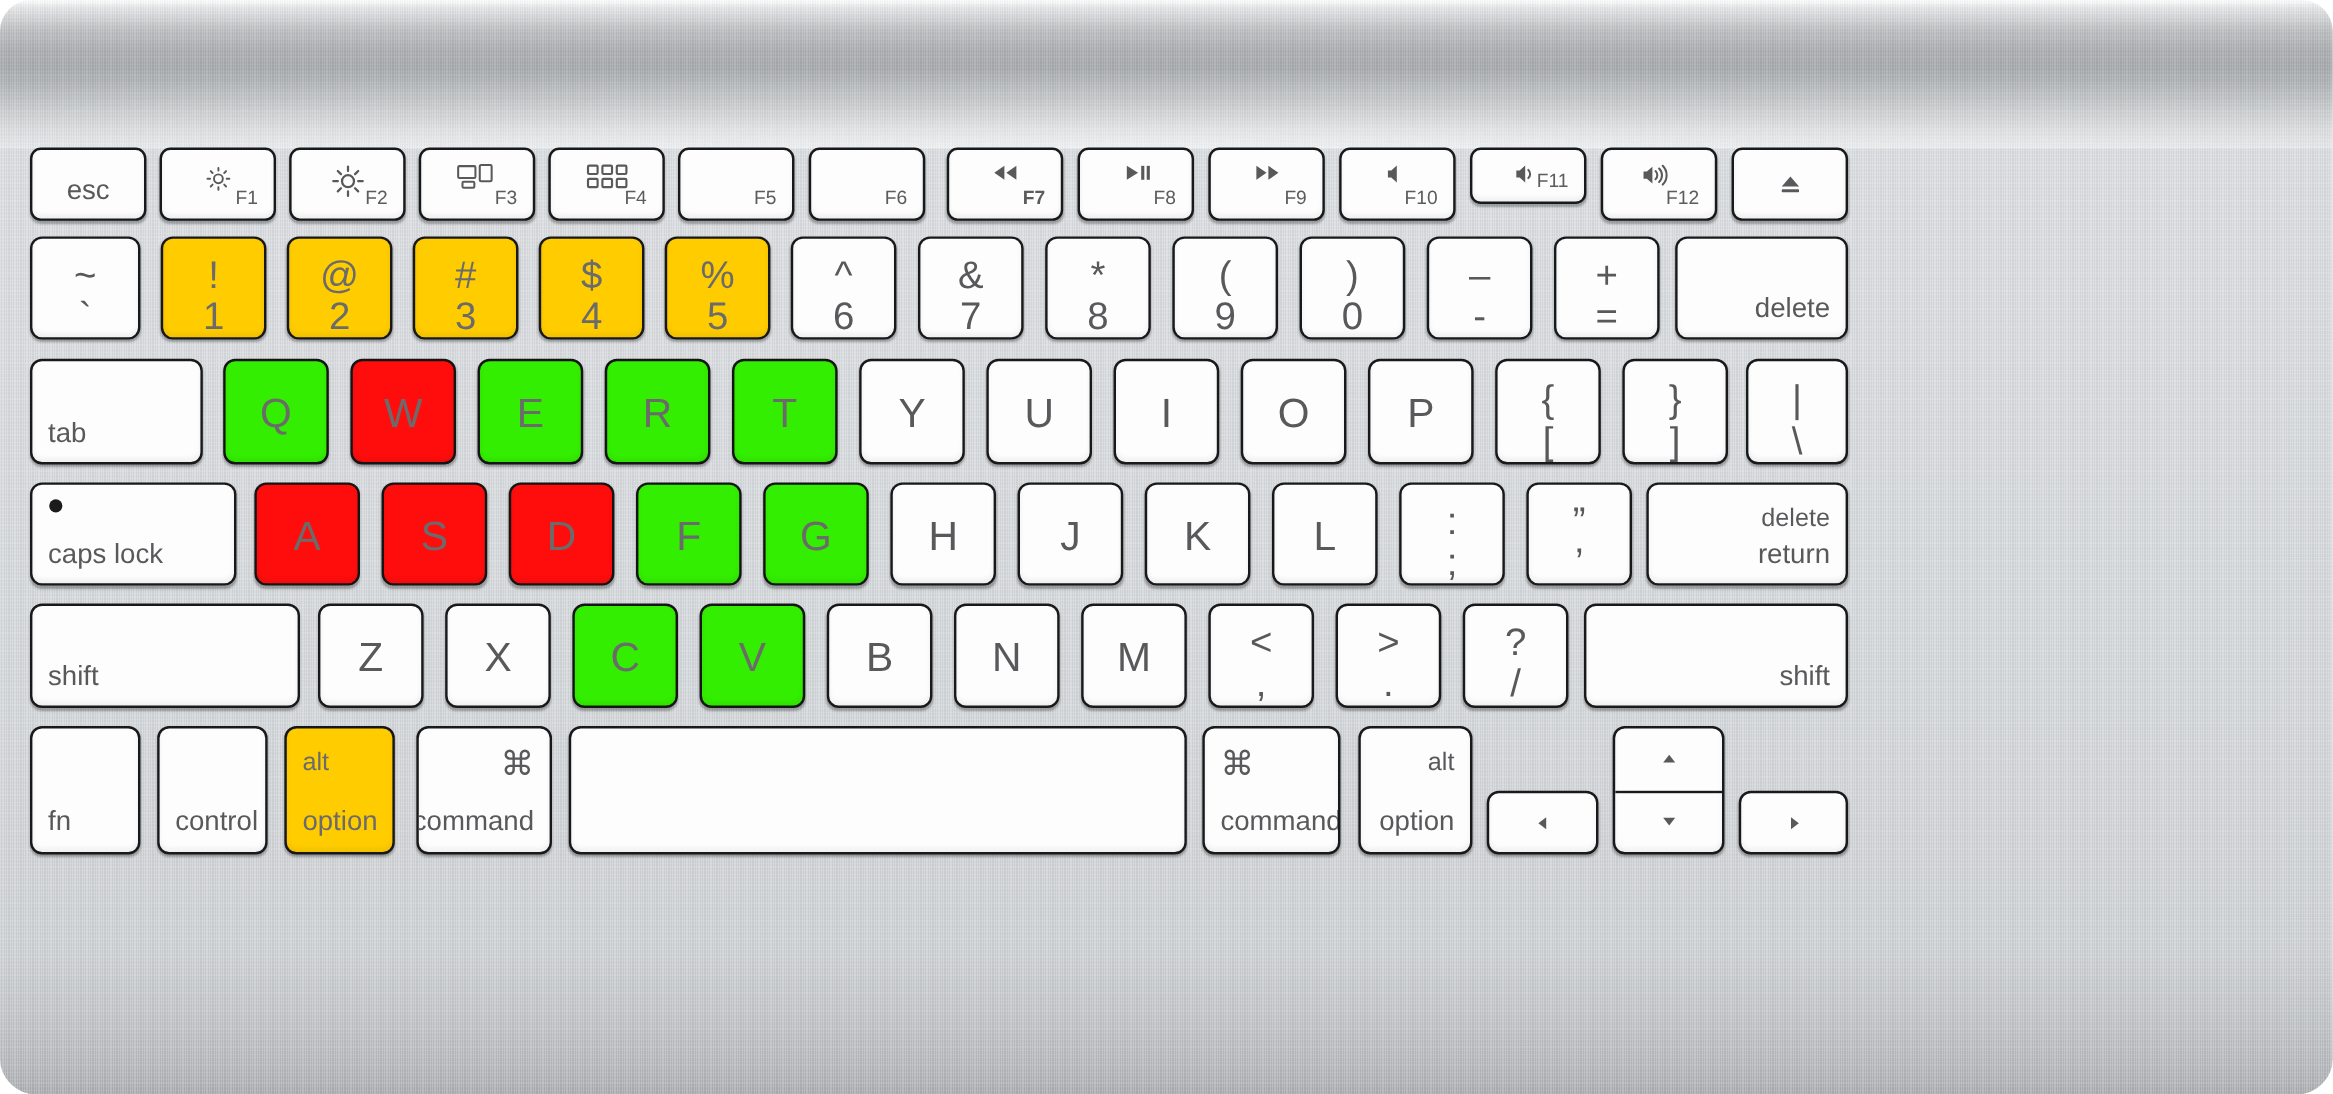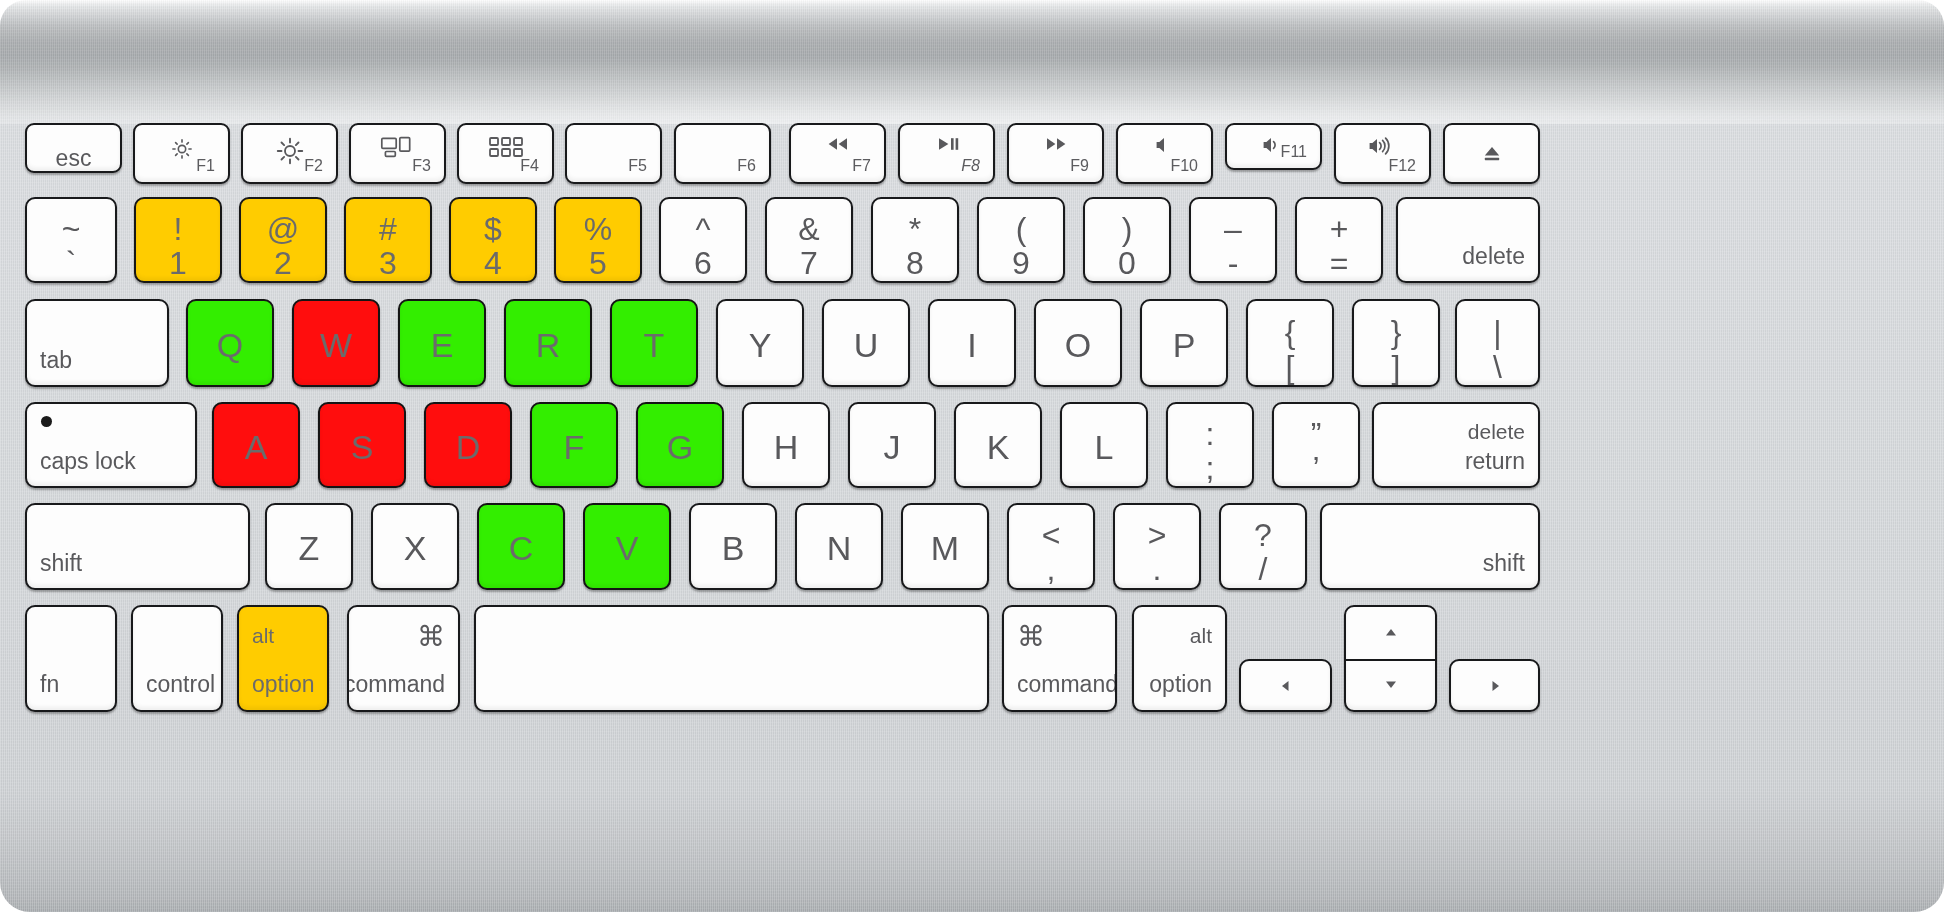"esc" div.key { height: 50px -> 61px }
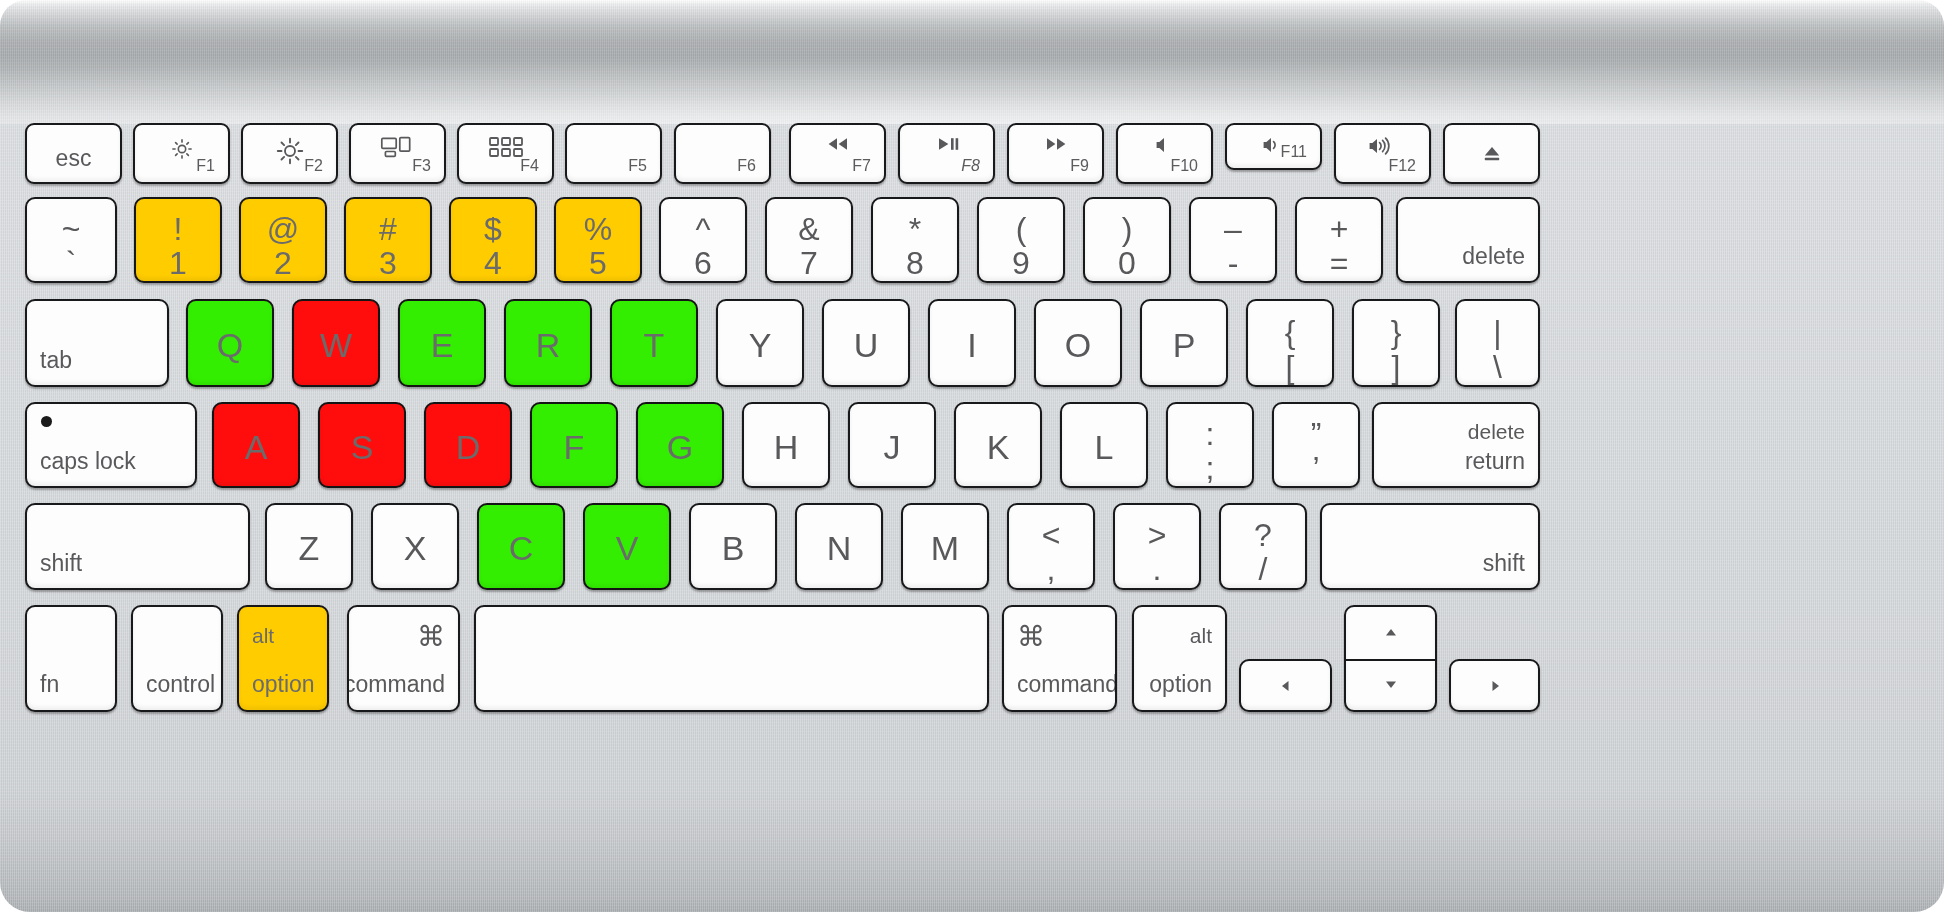"F7" div.gl { font-weight: none -> bold }
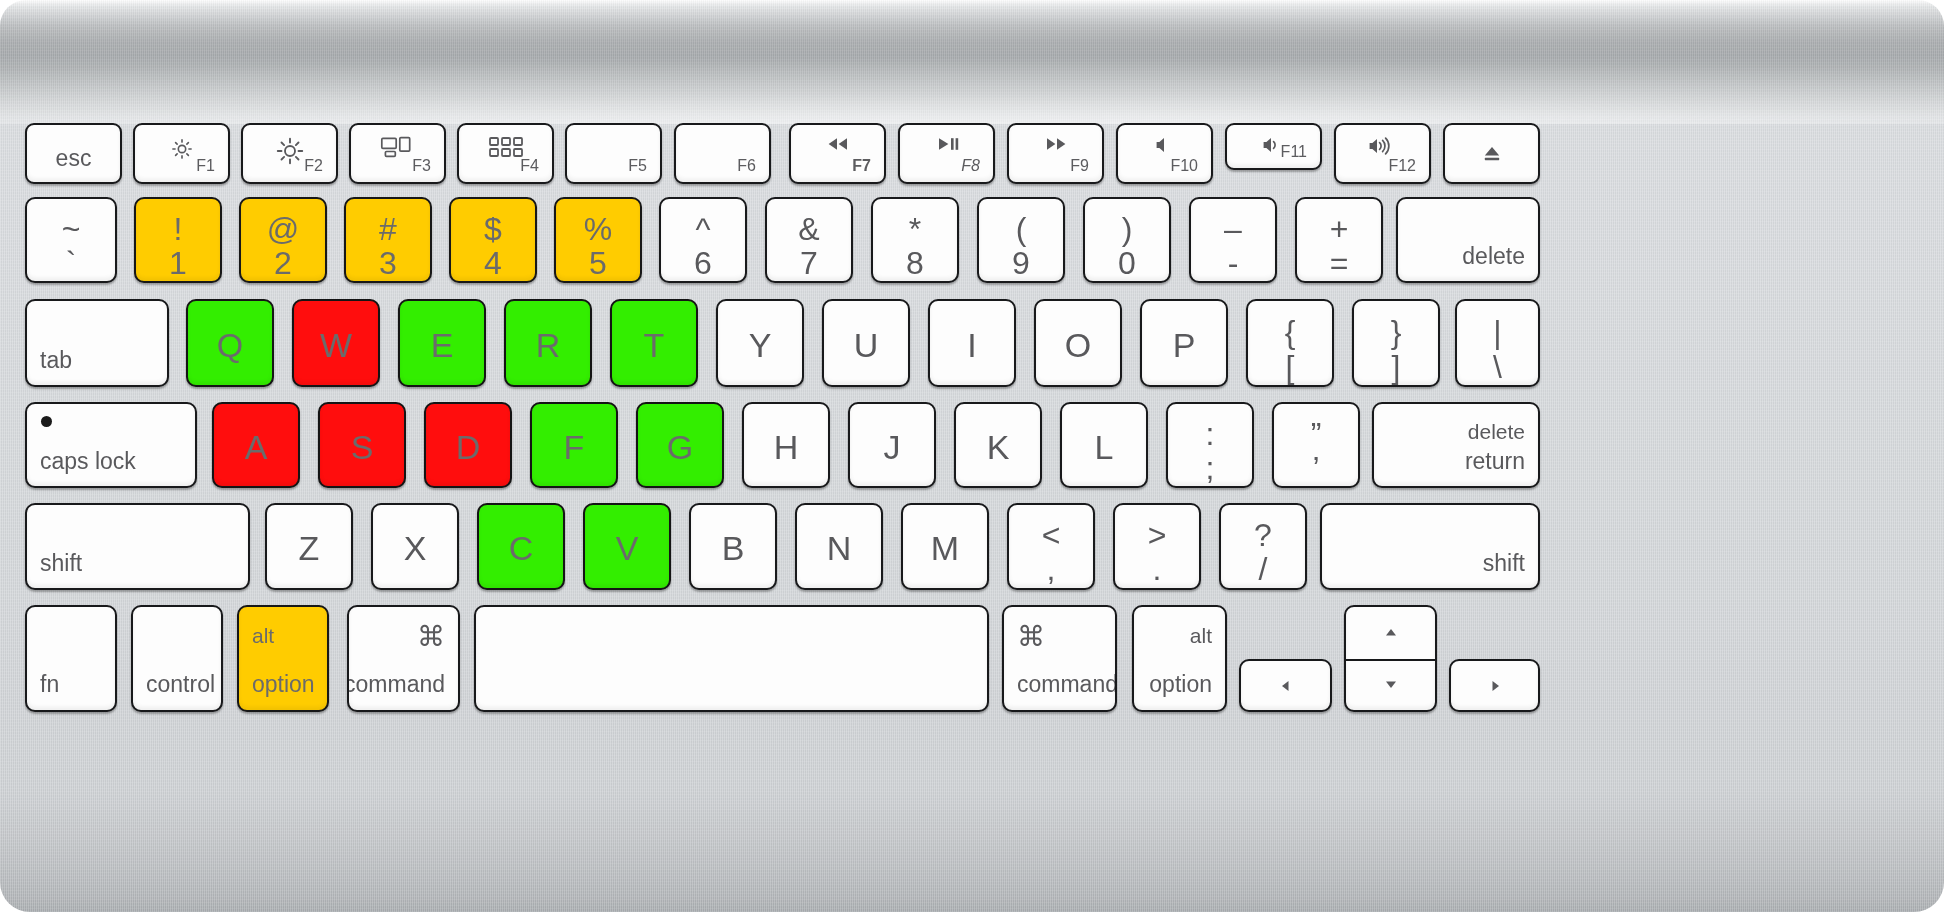"F8" div.gl { font-style: italic -> none }
